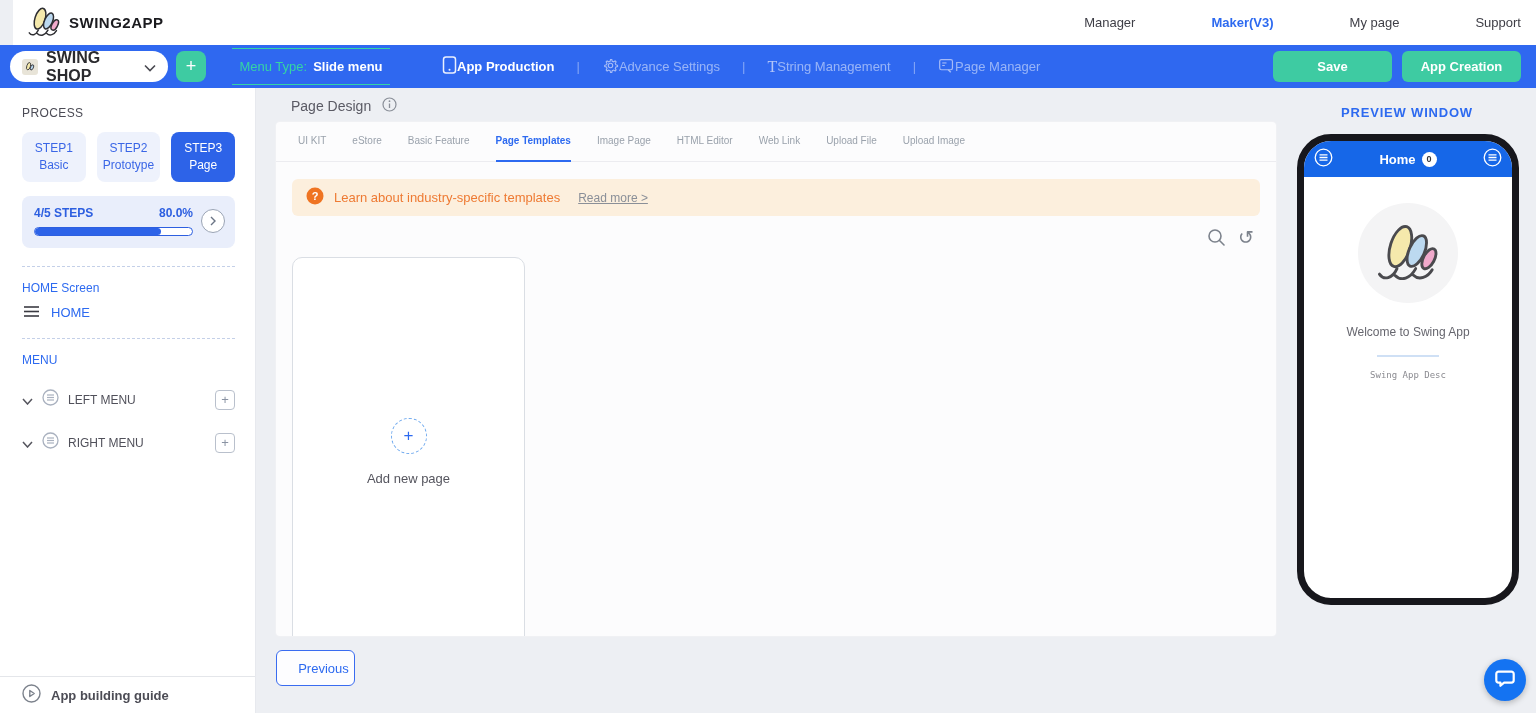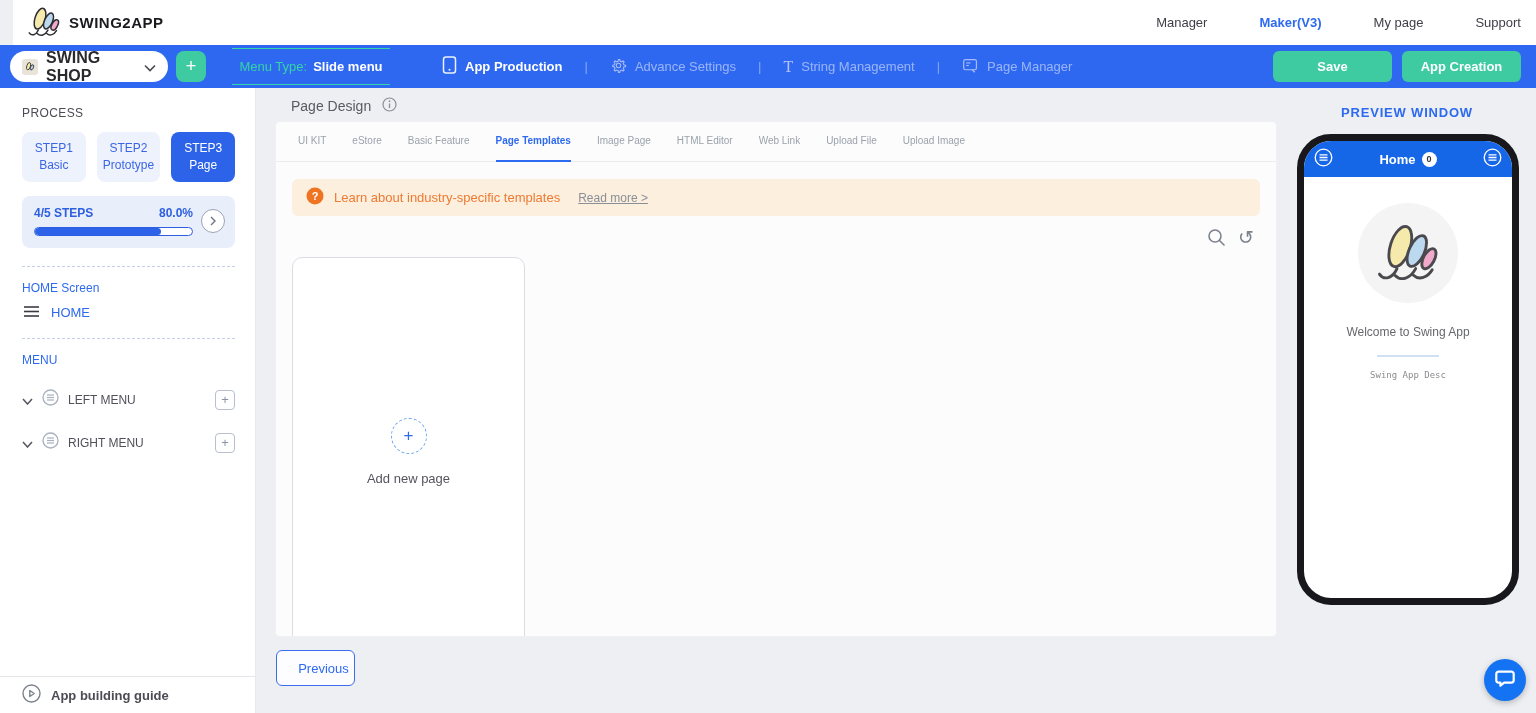"Manager" .top-nav { gap: 52px -> 76px }
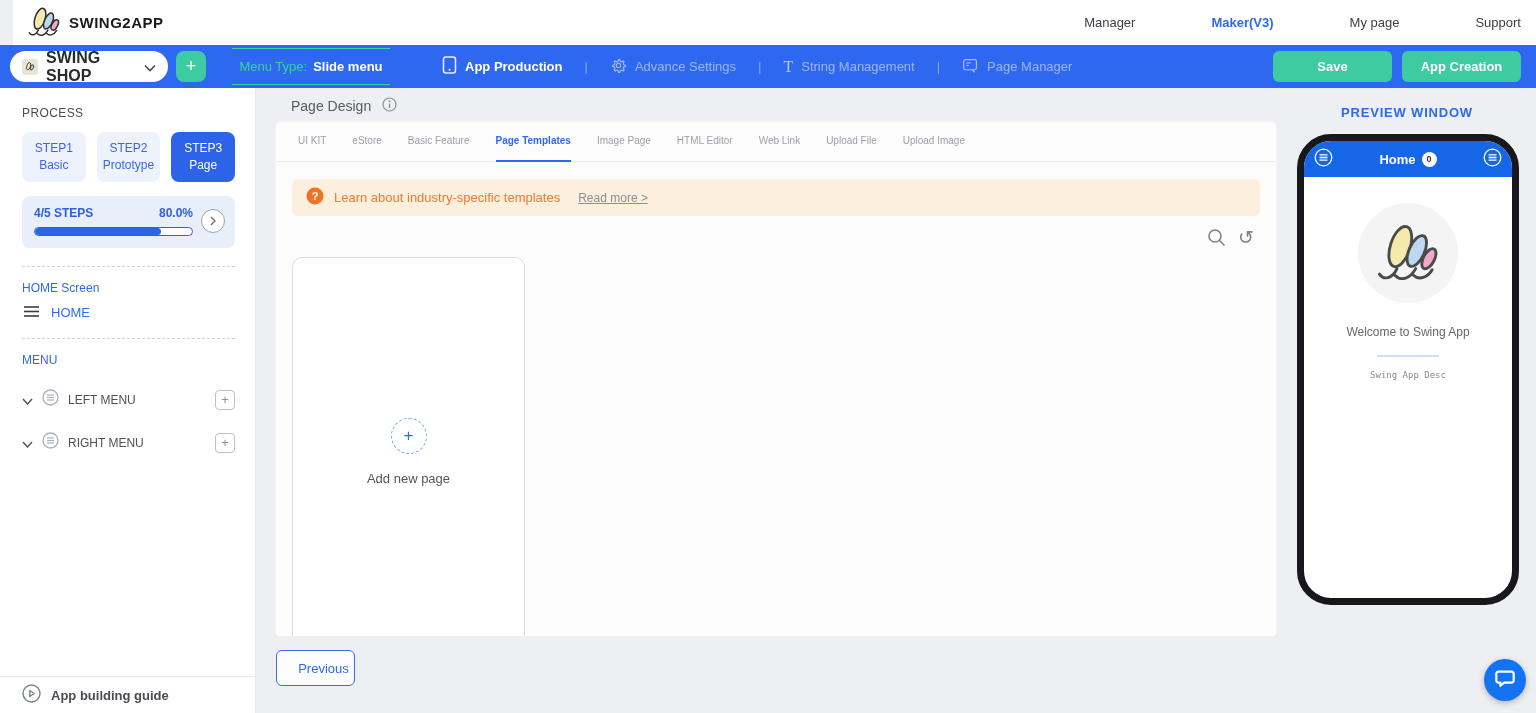"App Production" .tool-item { gap: 8px -> none }
